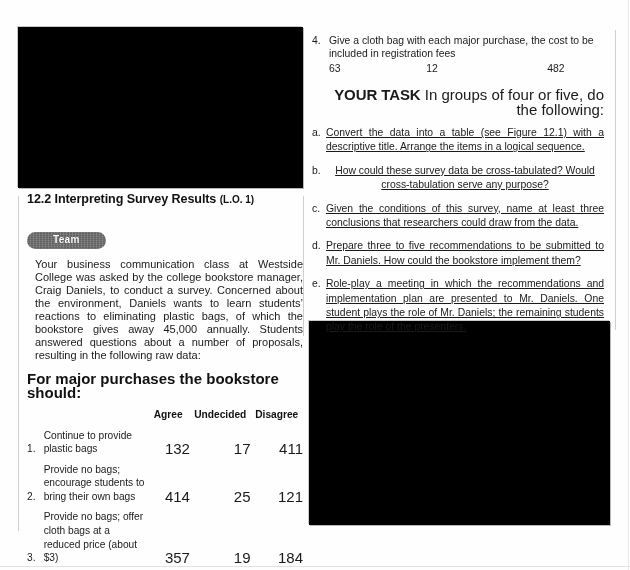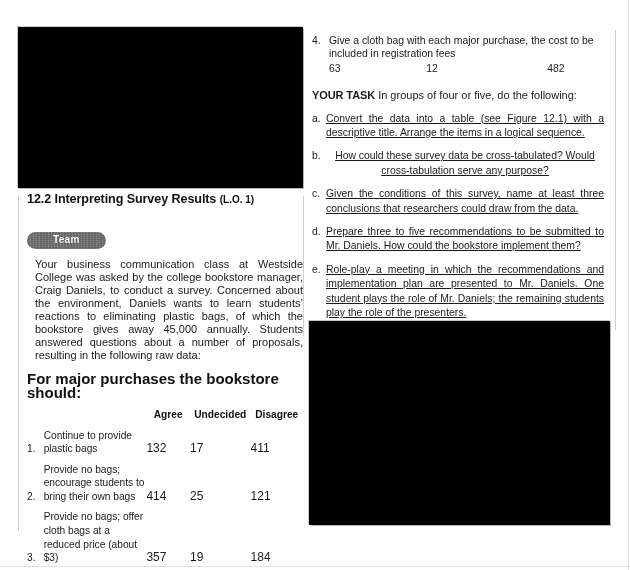"YOUR TASK In groups of" .task-lead { font-size: 11px -> 15px; text-align: none -> right }
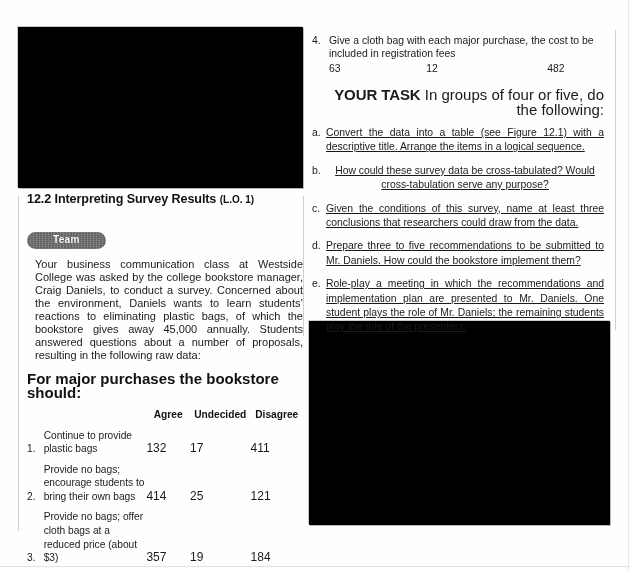"132" td.cell-val { font-size: 12px -> 15px; text-align: left -> right }
